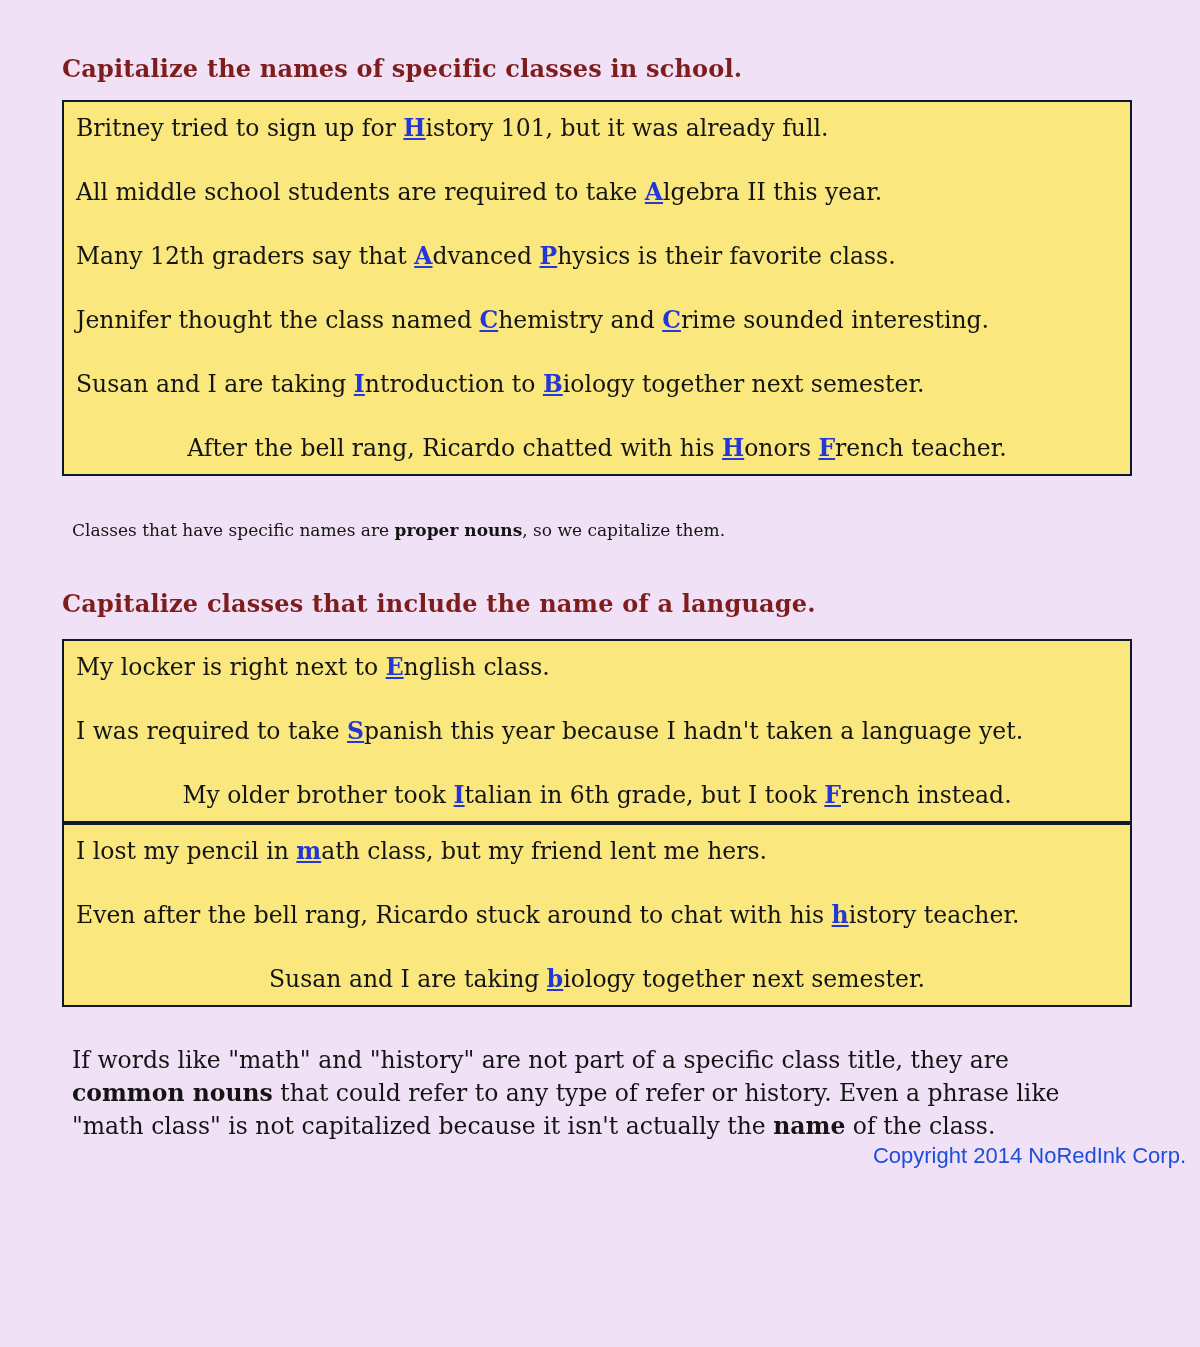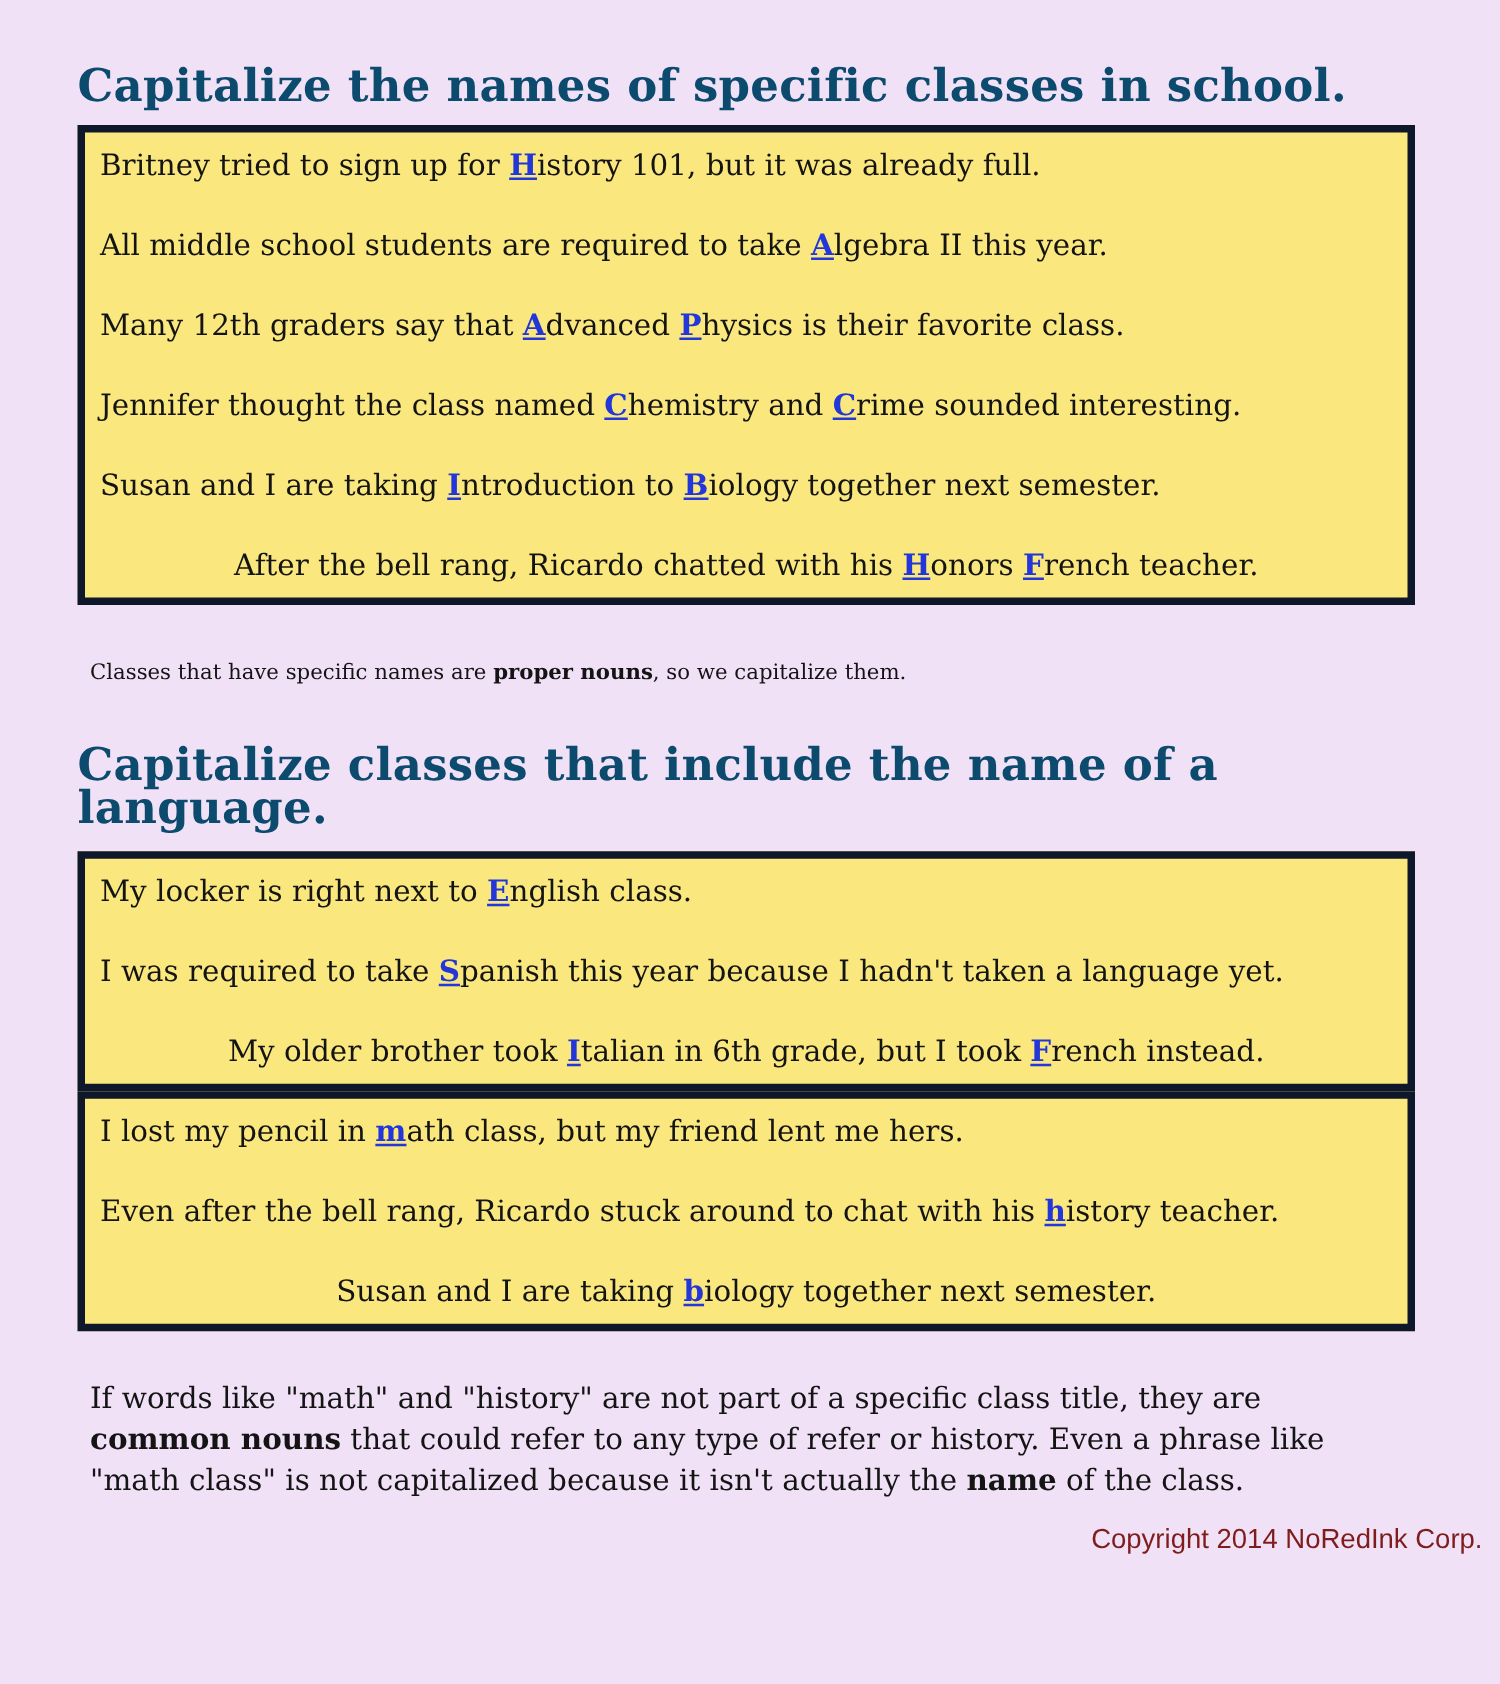"Capitalize the names of specific" .heading { color: #0c4a6e -> #7f1d1d; font-size: 36px -> 24px }
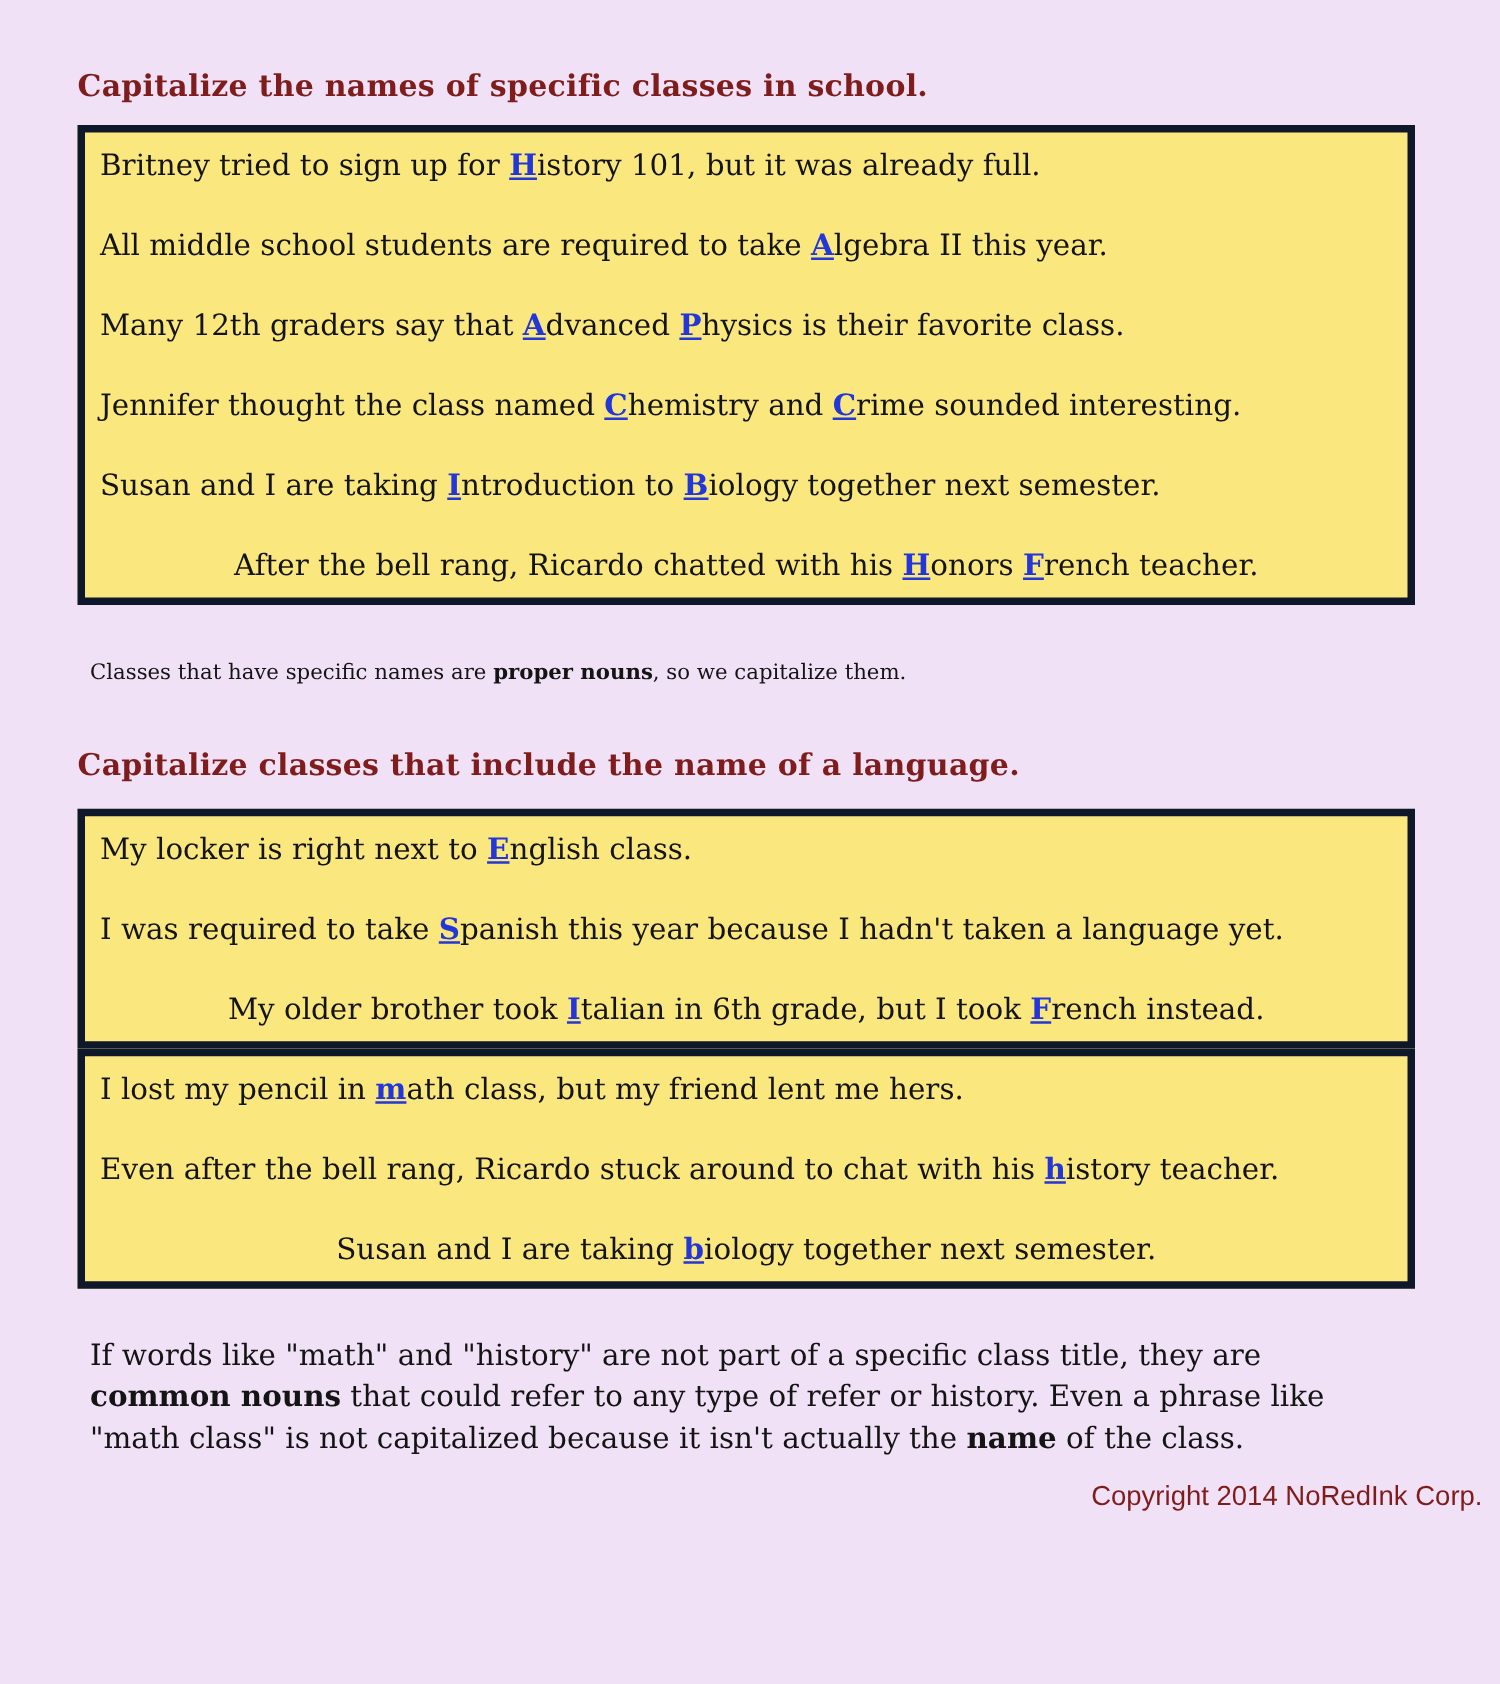"Britney tried to sign up" .example-box { border: 6px solid #0f172a -> 2px solid #0f172a }
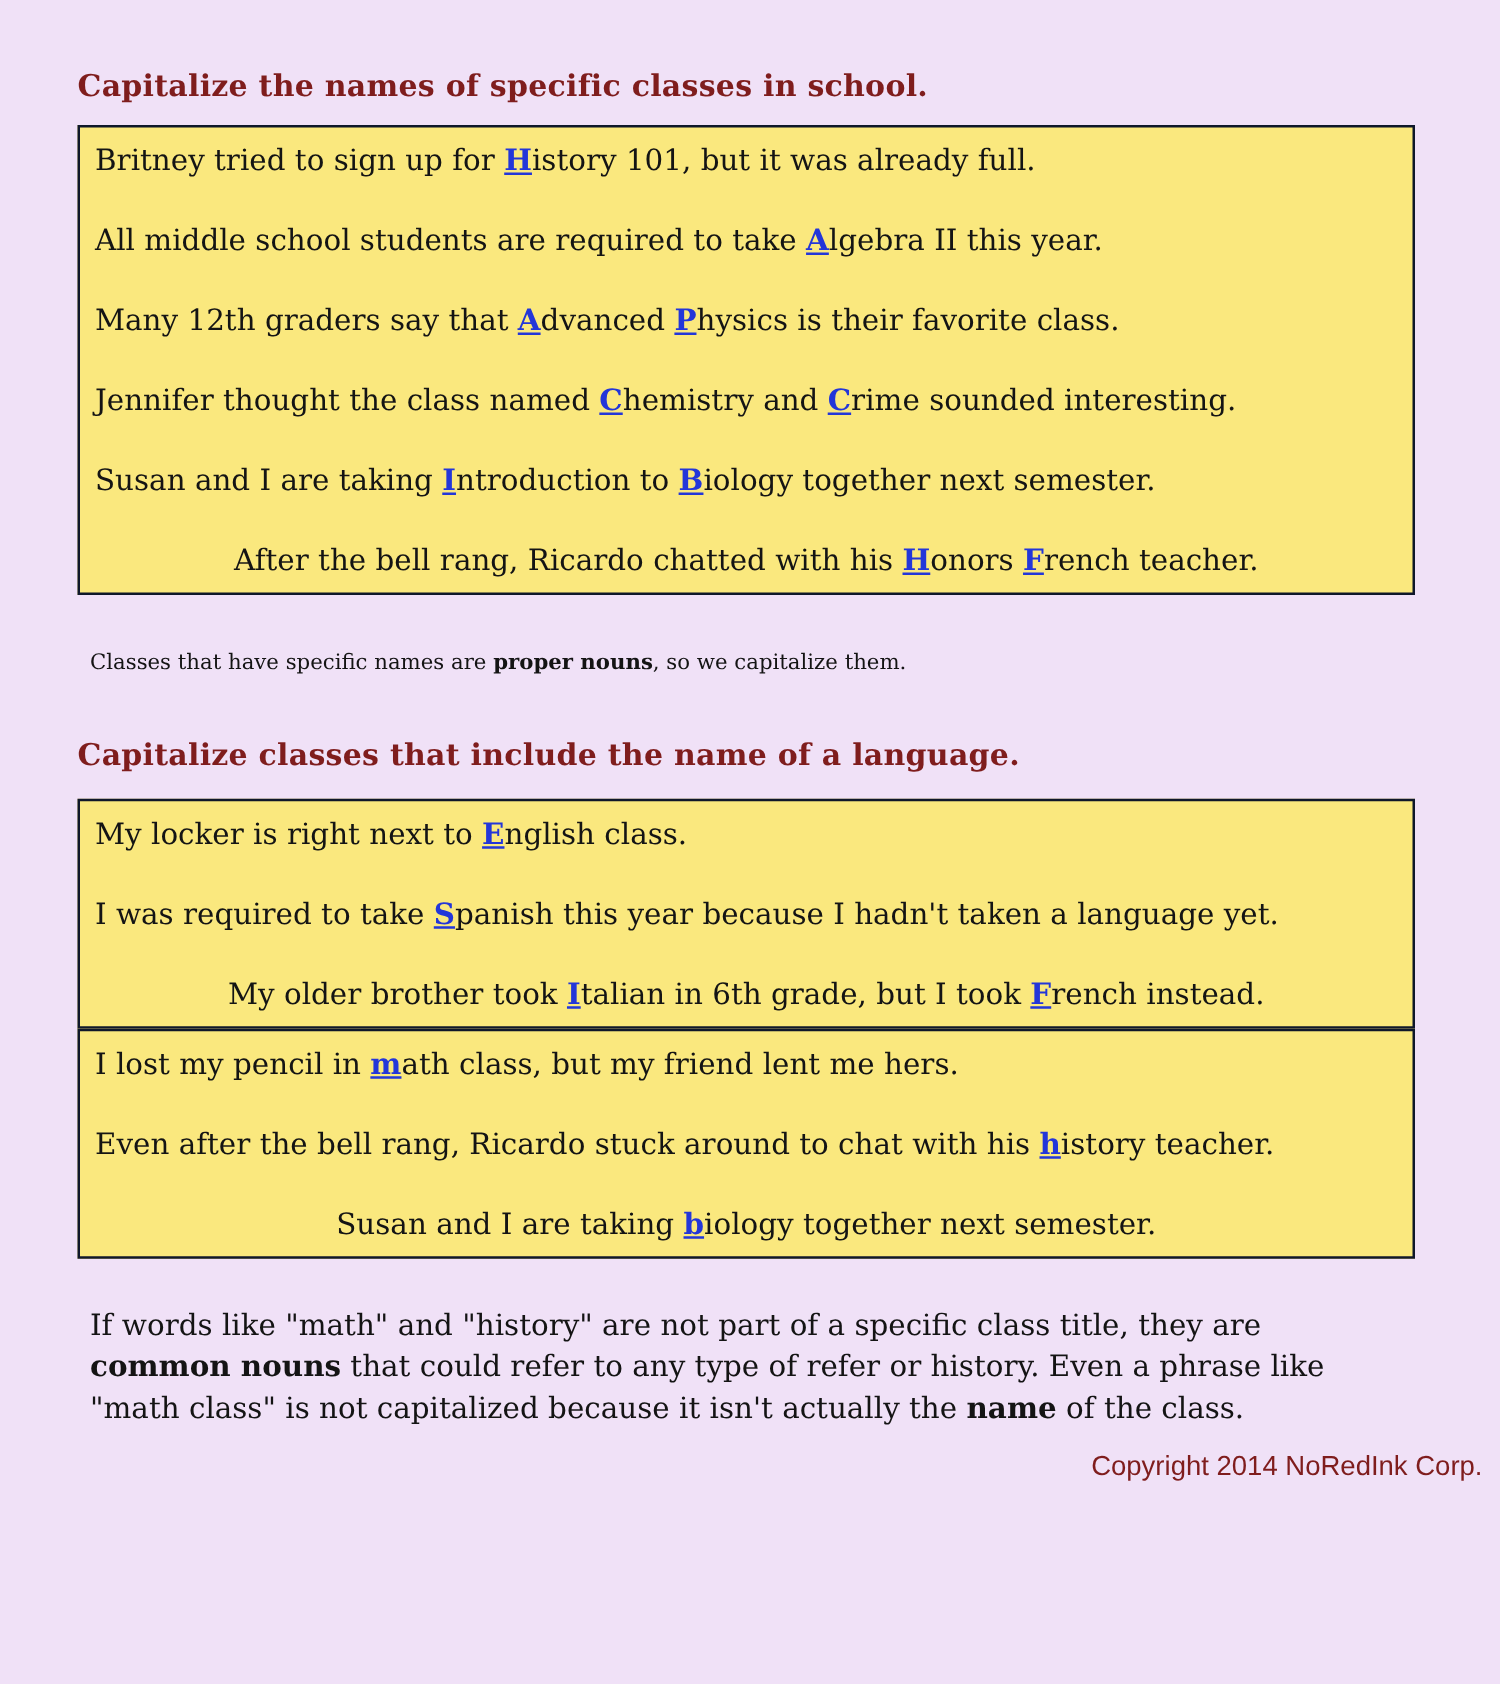"Copyright 2014 NoRedInk Corp." .footer { color: #7f1d1d -> #1d4ed8; margin-top: 17px -> none }
